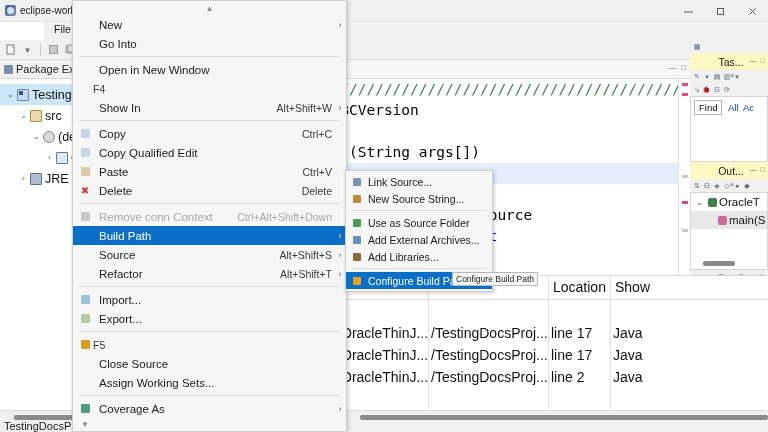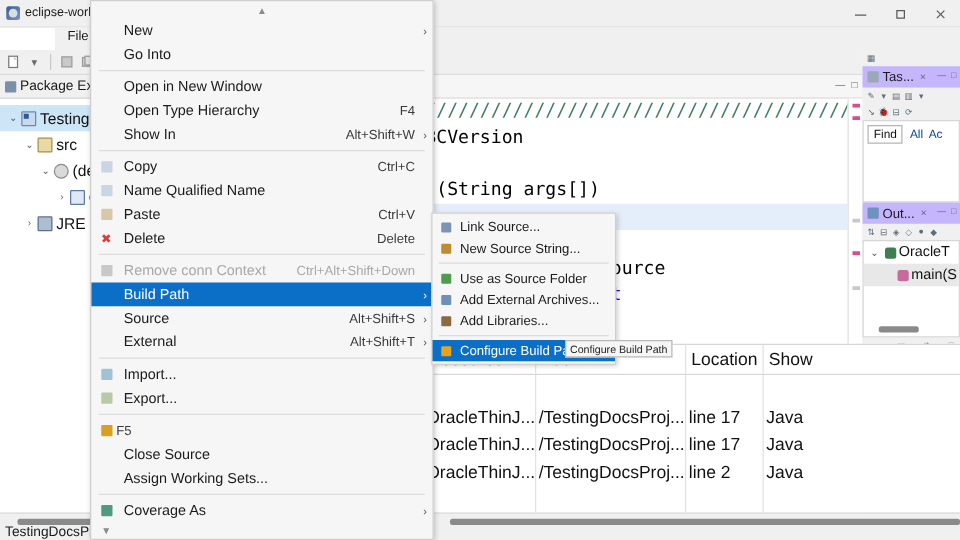"Tas..." .rv-header { background: #c4b5fd -> #fef9c3; flex-direction: none -> column }
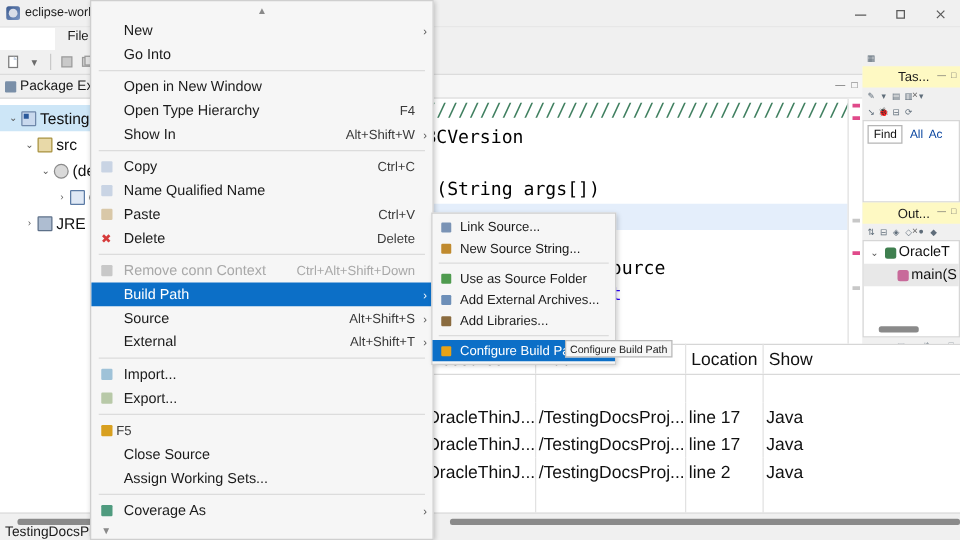"Open Type Hierarchy" span.ctx-label { html: <span>Open Type Hierarchy</span> -> none }
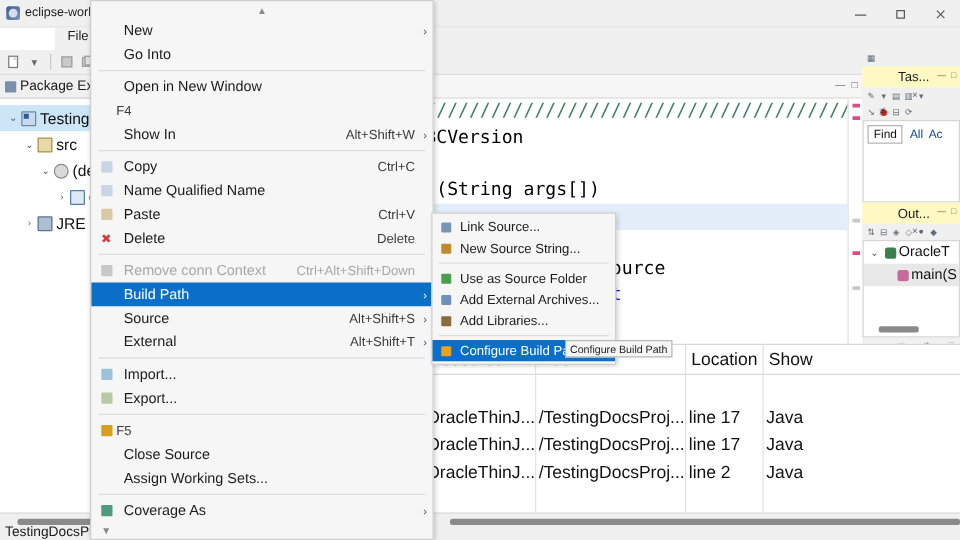"Name Qualified Name" span.ctx-label { text: Name Qualified Name -> Copy Qualified Edit }
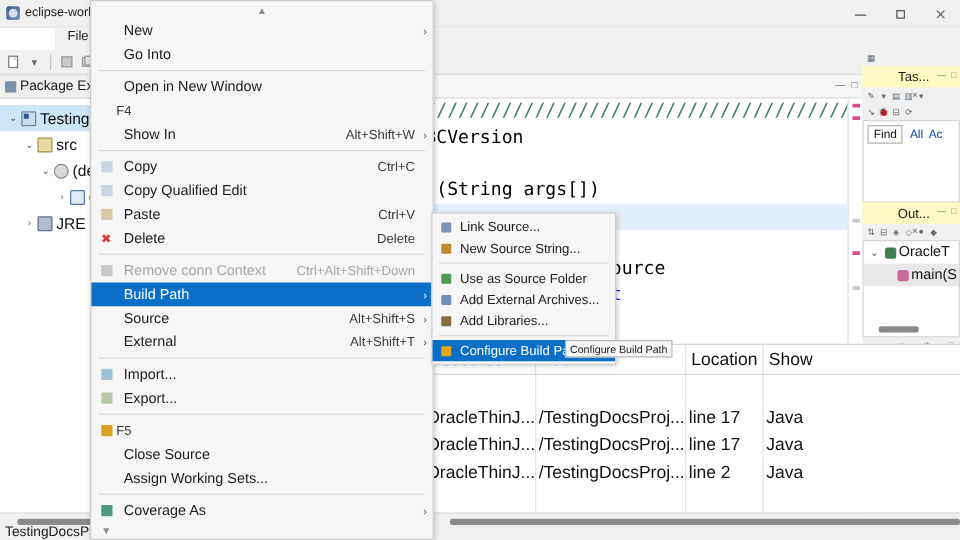"External" span.ctx-label { text: External -> Refactor }
